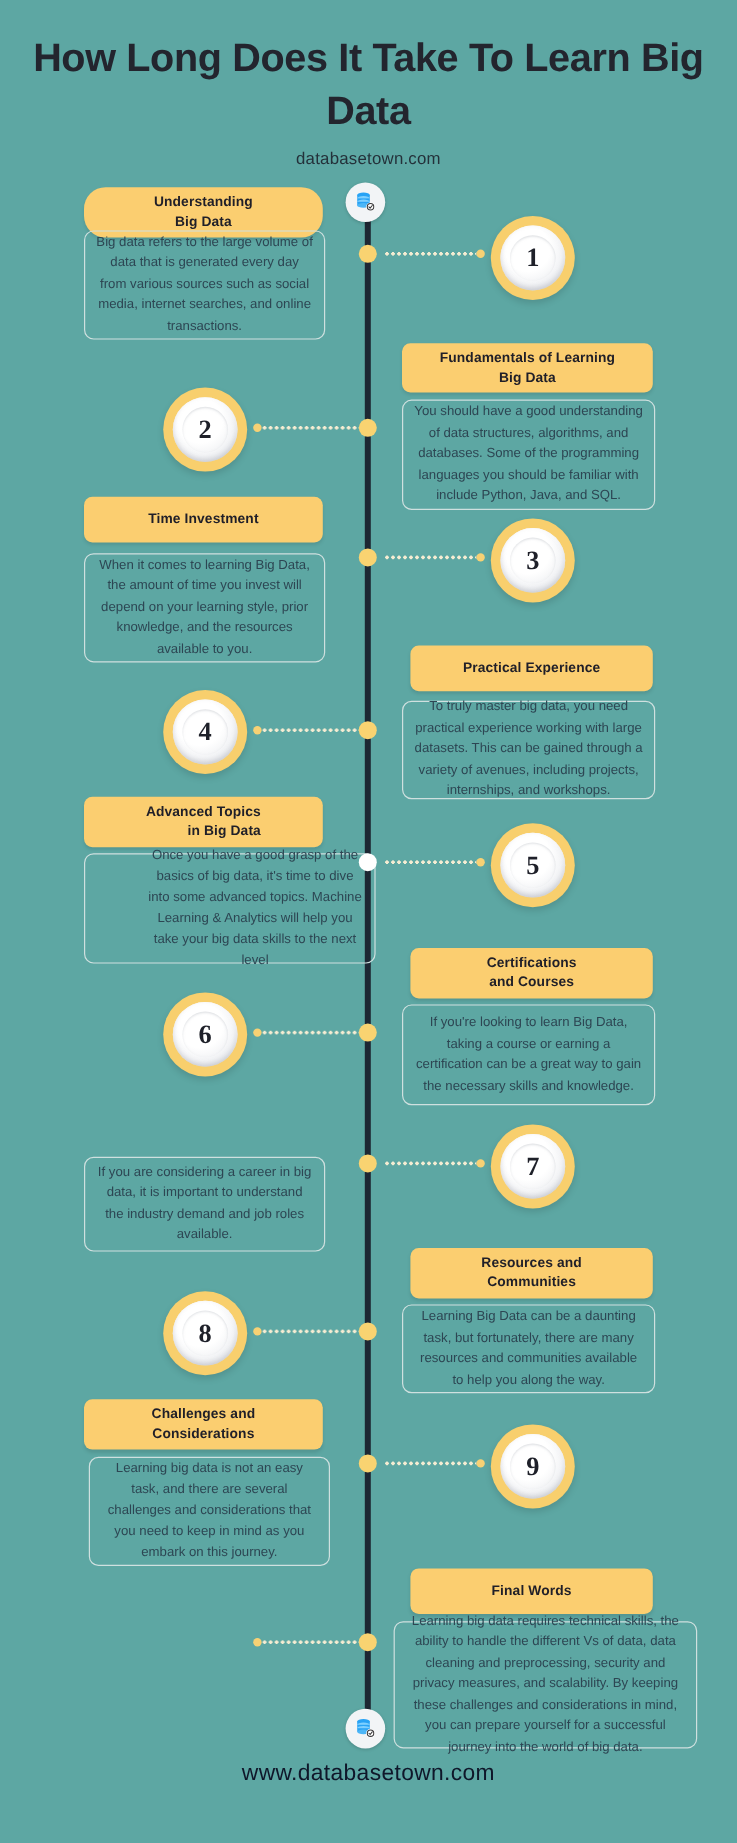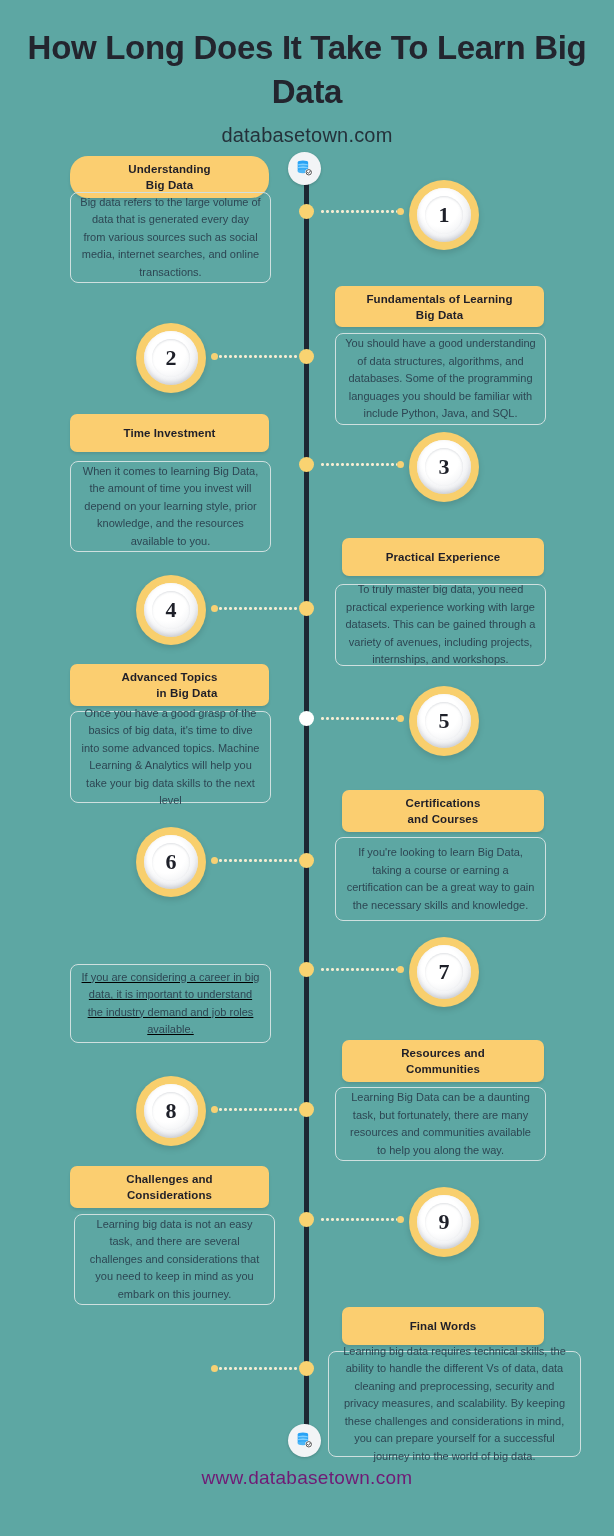"databasetown.com" .subtitle { font-size: 20px -> 14px }
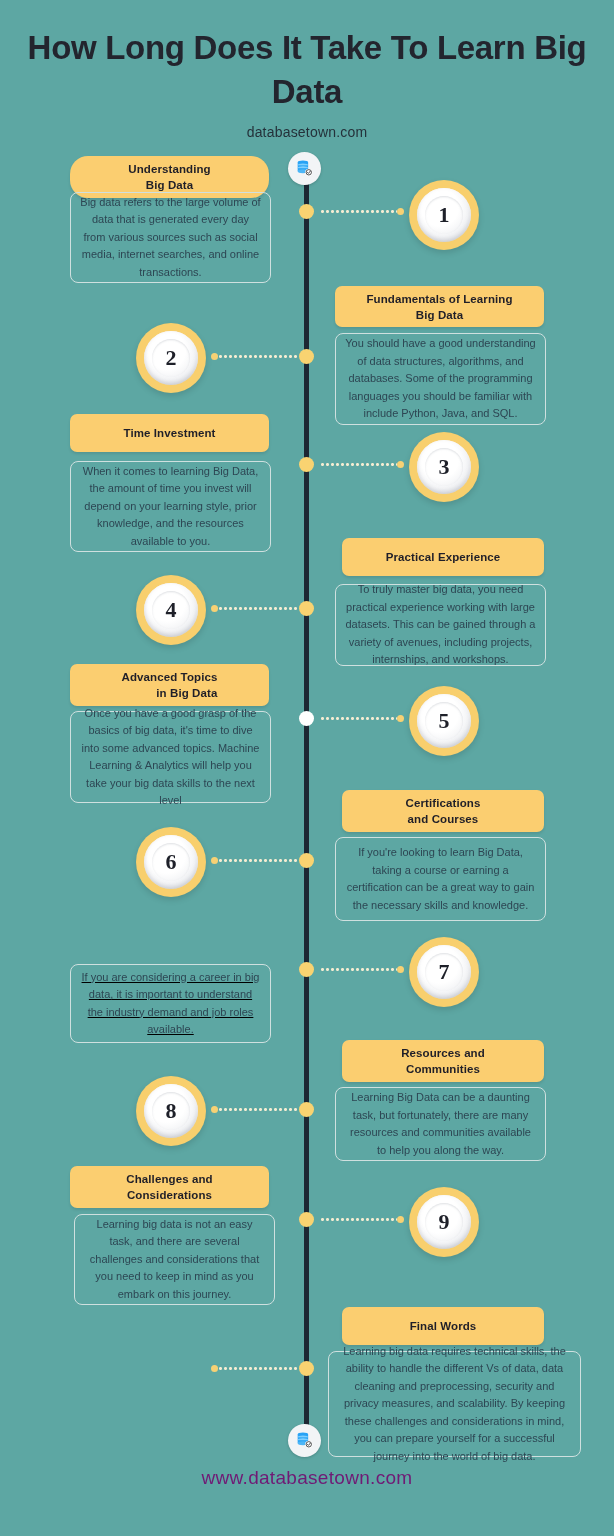"Once you have a good" div.body-box { padding-left: none -> 42px }
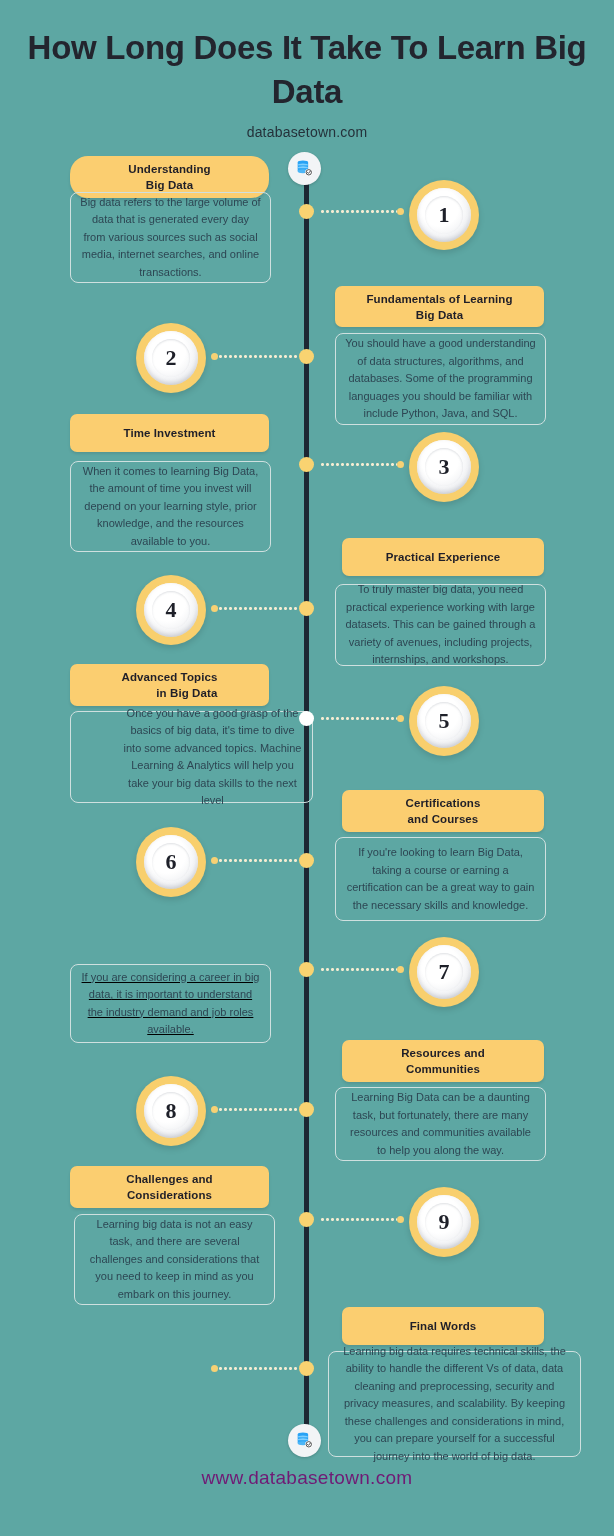"If you are considering a" div.body-box { text-decoration: underline -> none }
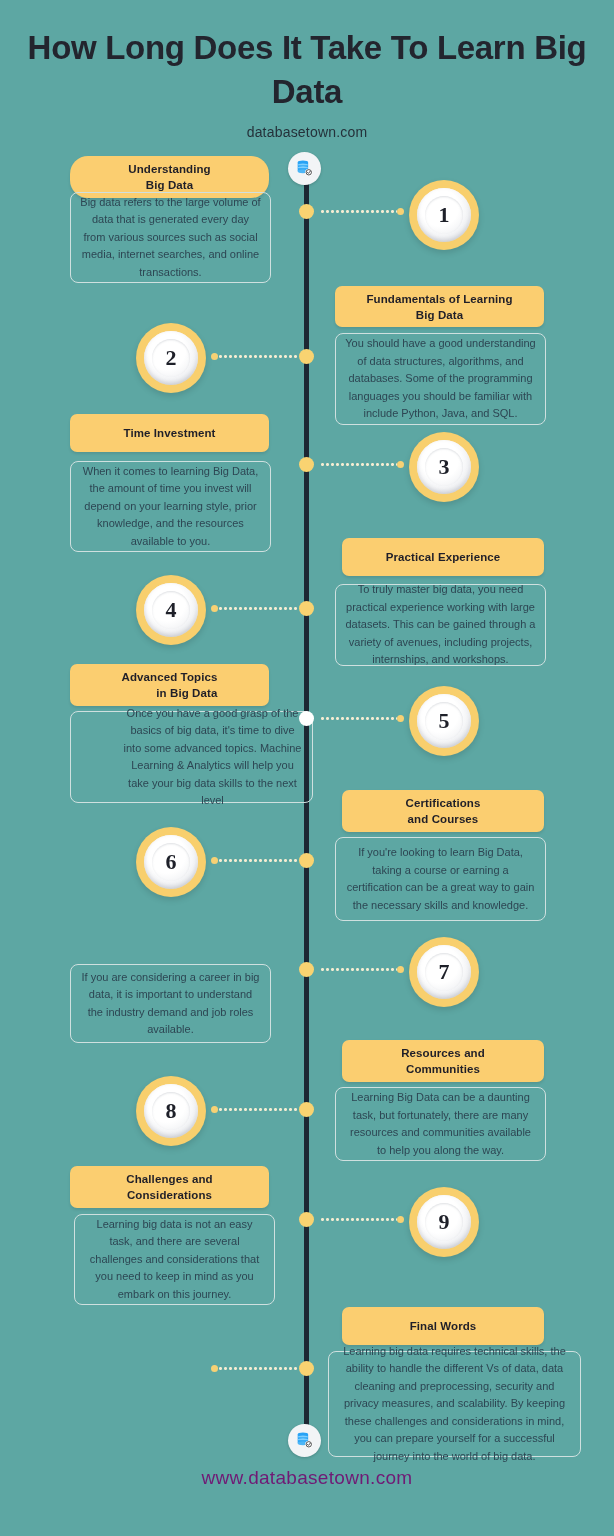"www.databasetown.com" .footer { color: #701a75 -> #0f172a }
